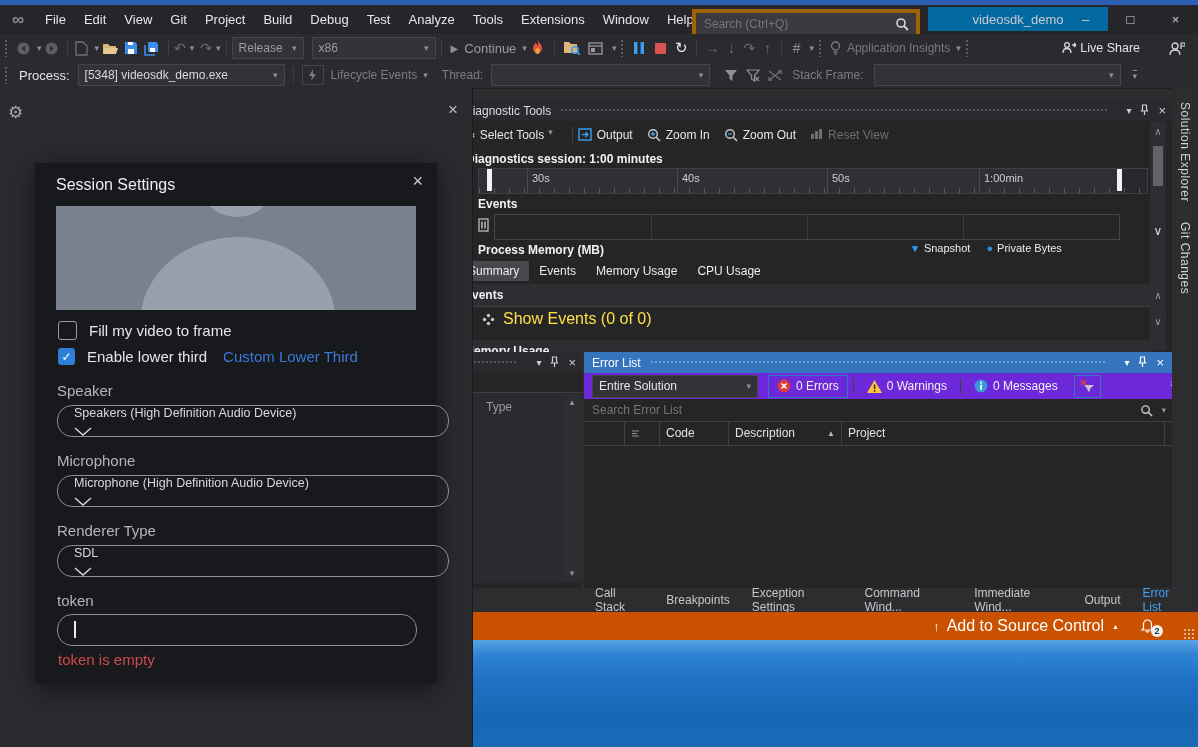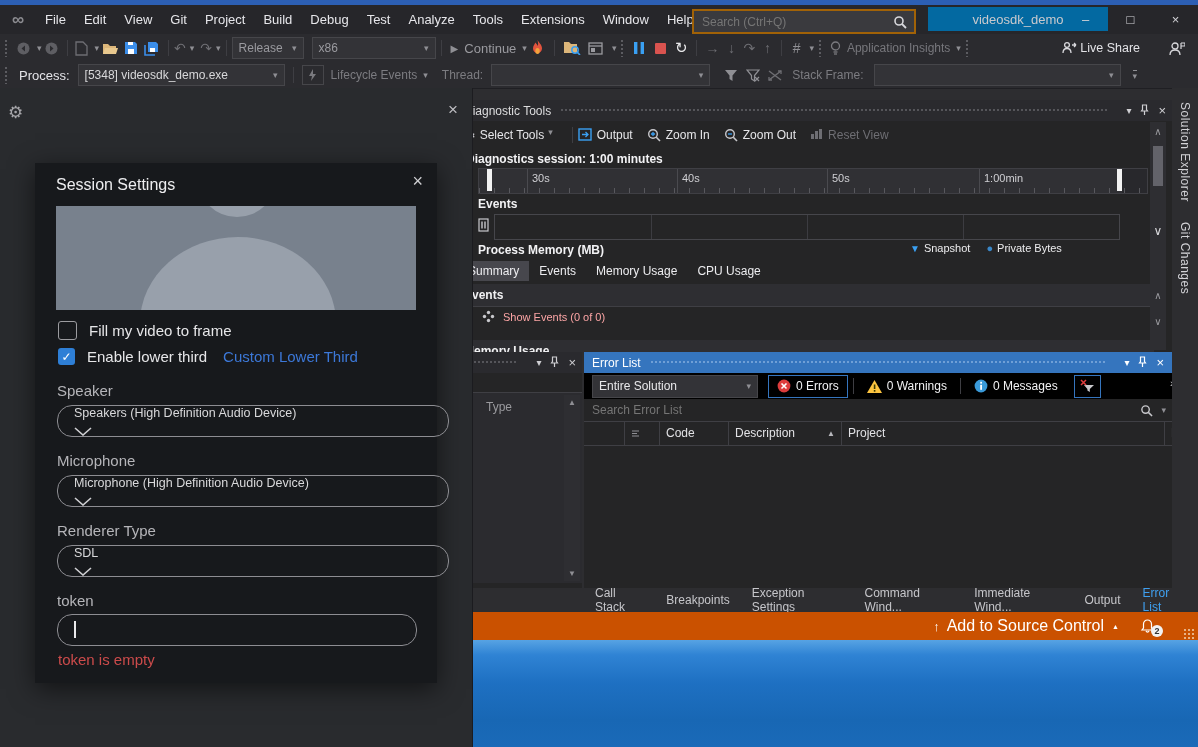"Search (Ctrl+Q)" #search-box { border: 2px solid #a16207 -> 4px solid #a16207 }
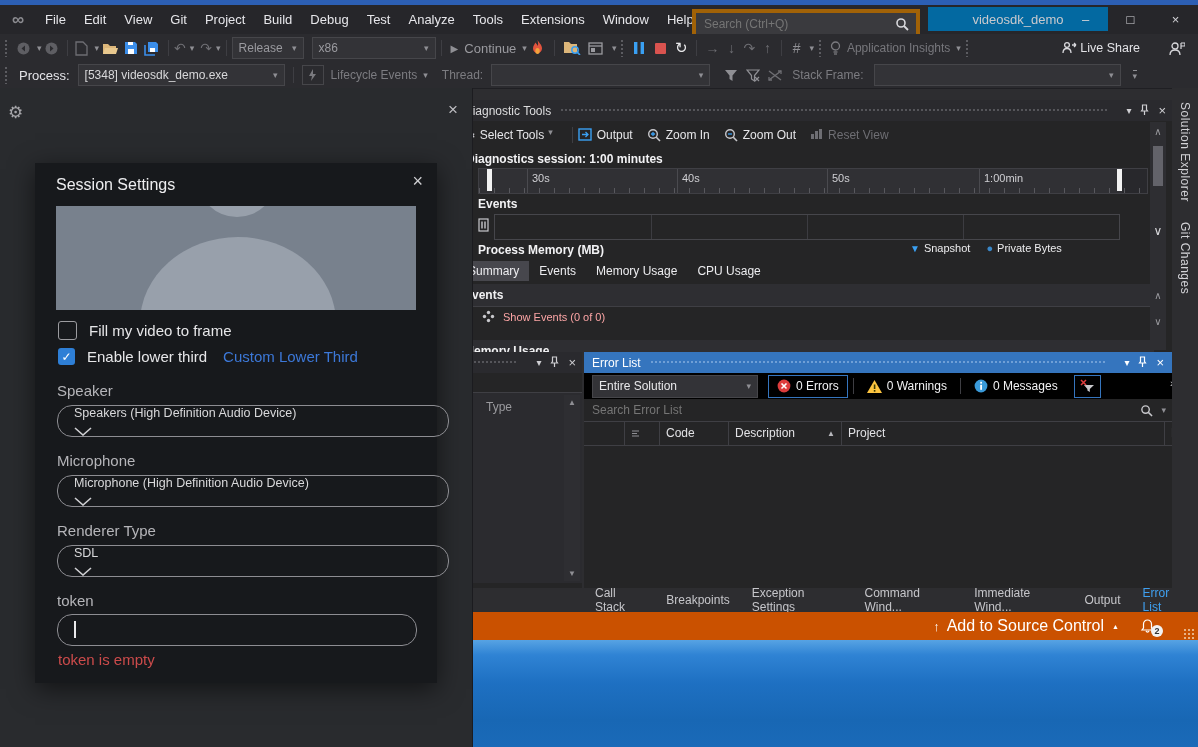"Show Events (0 of 0)" span { color: #fca5a5 -> #fde047; font-size: 11px -> 16px }
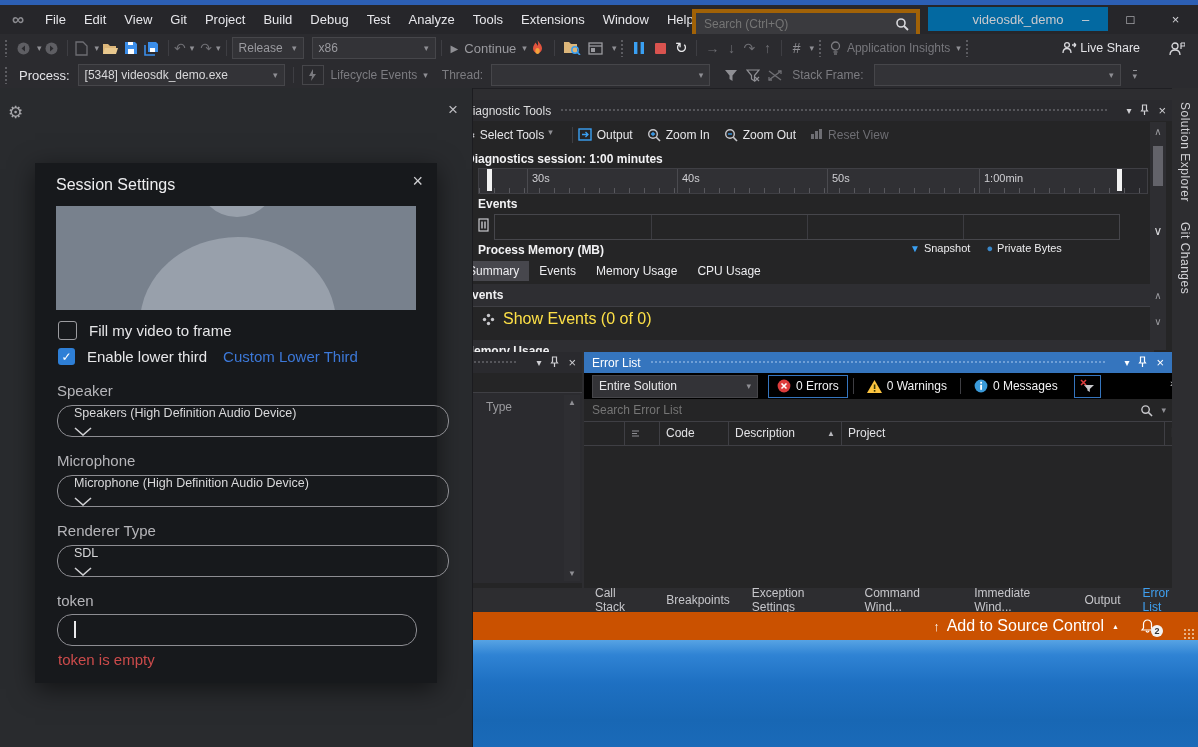"Entire Solution" #el-toolbar { background: #000000 -> #6d28d9 }
